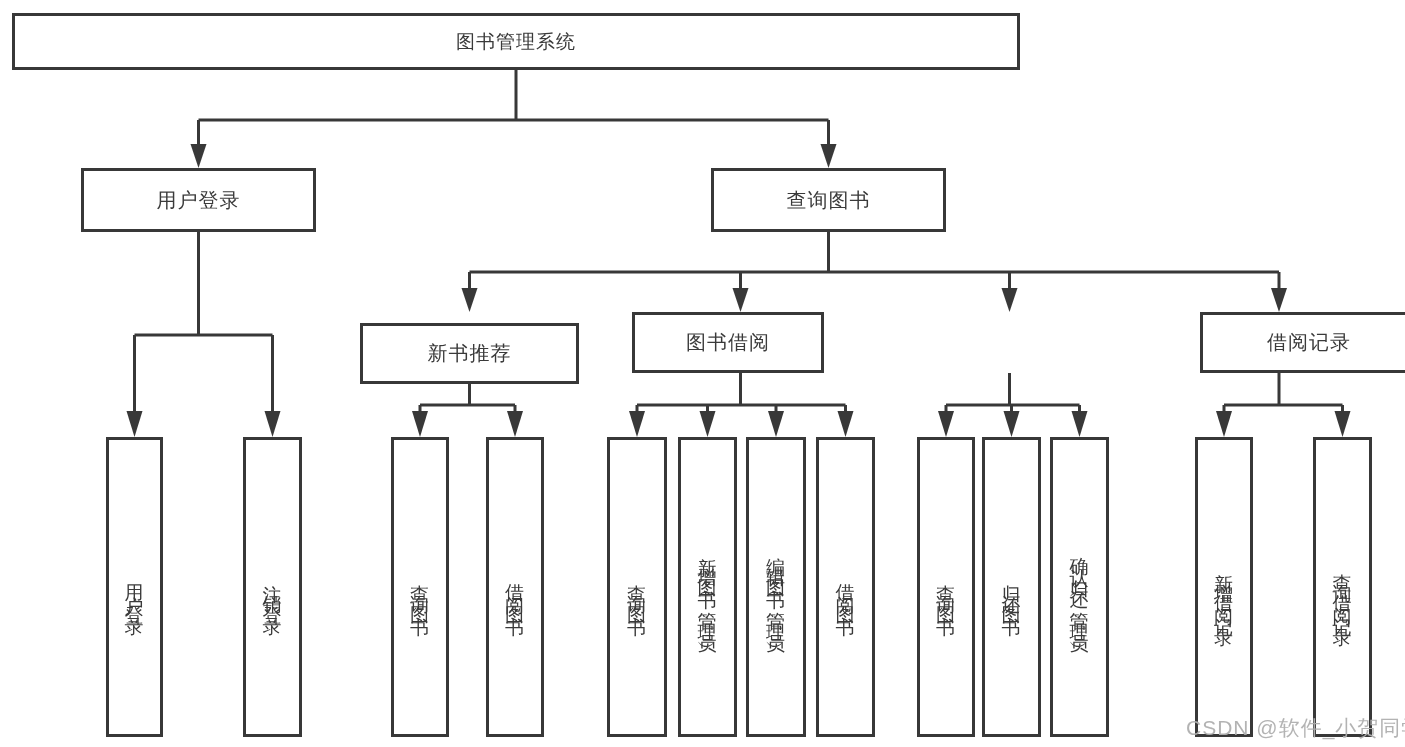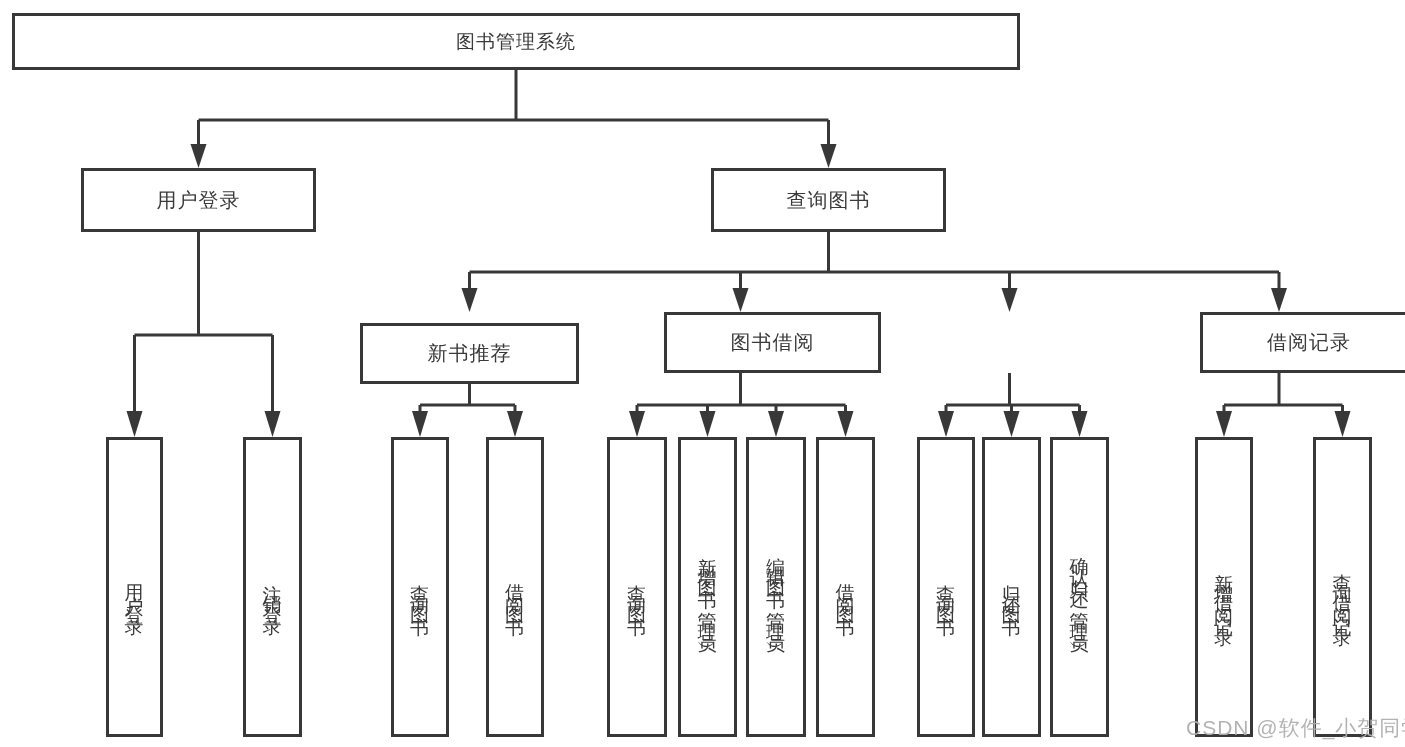"图书借阅" div.box { margin-left: 32px -> none; width: 217px -> 192px }
